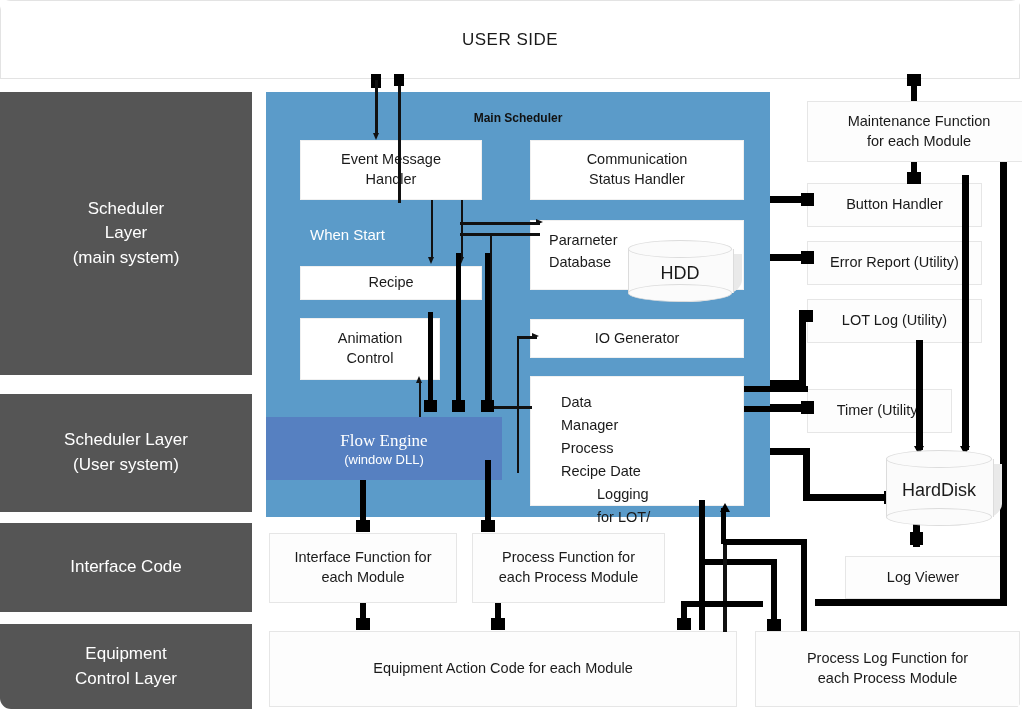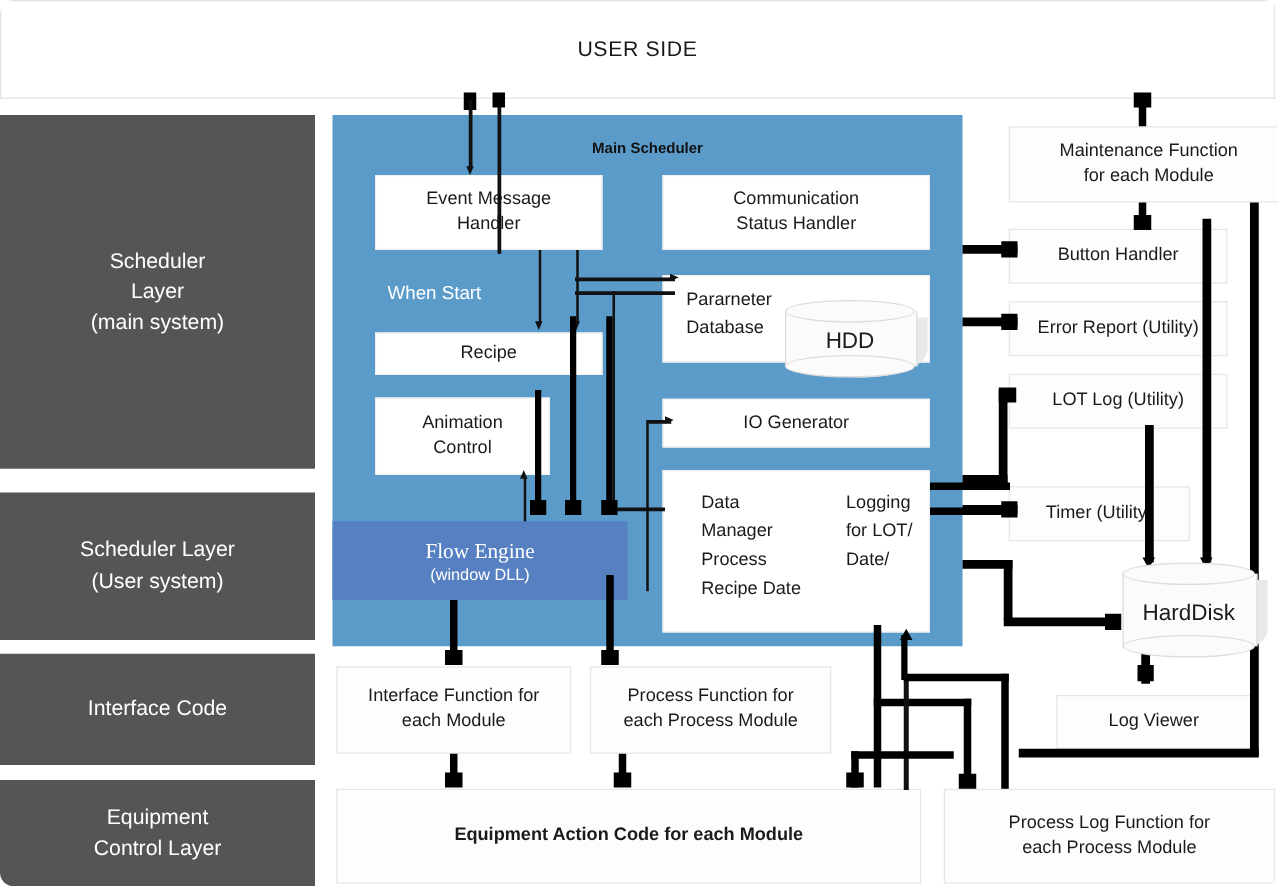"Data" .datamgr { flex-direction: row -> column }
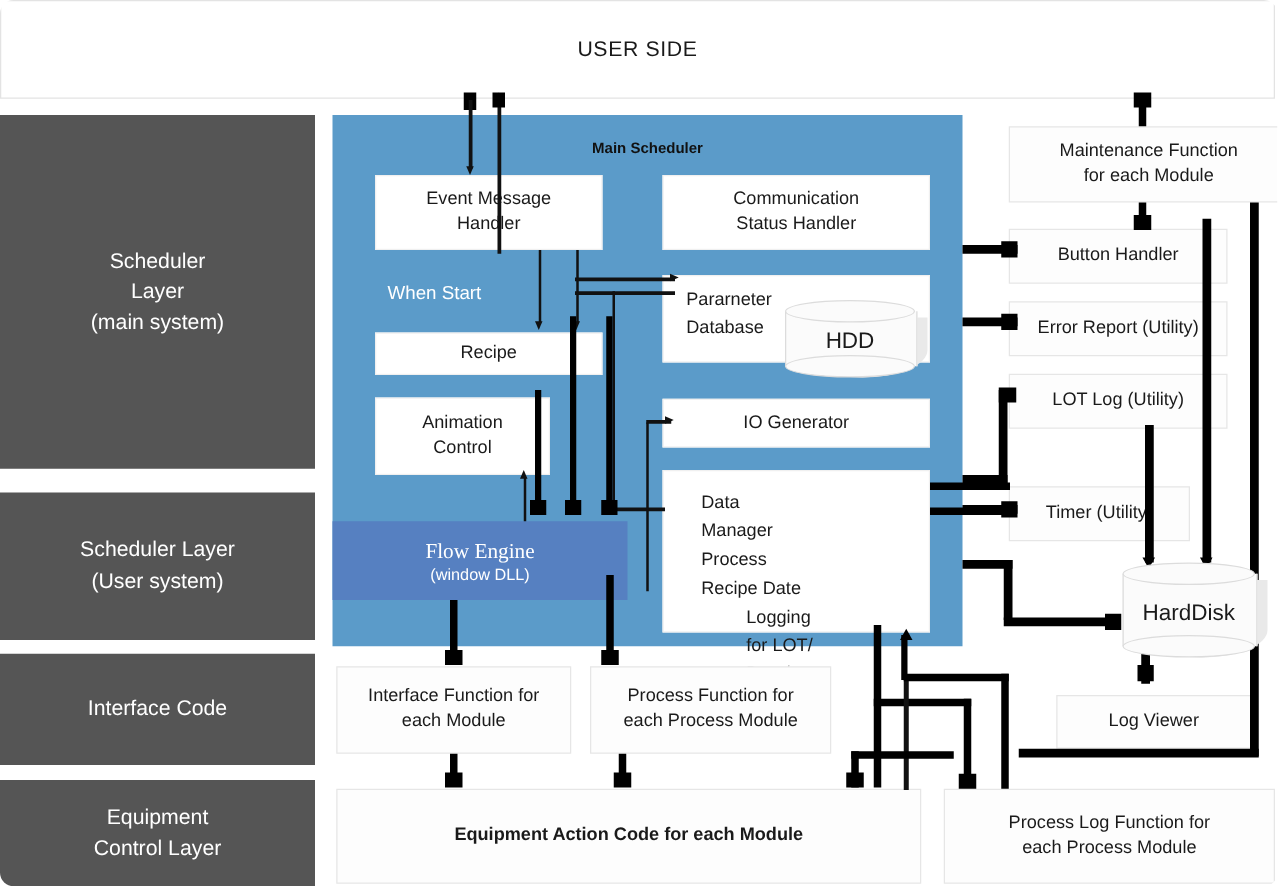"HardDisk" div.cyl { margin-left: 12px -> none }
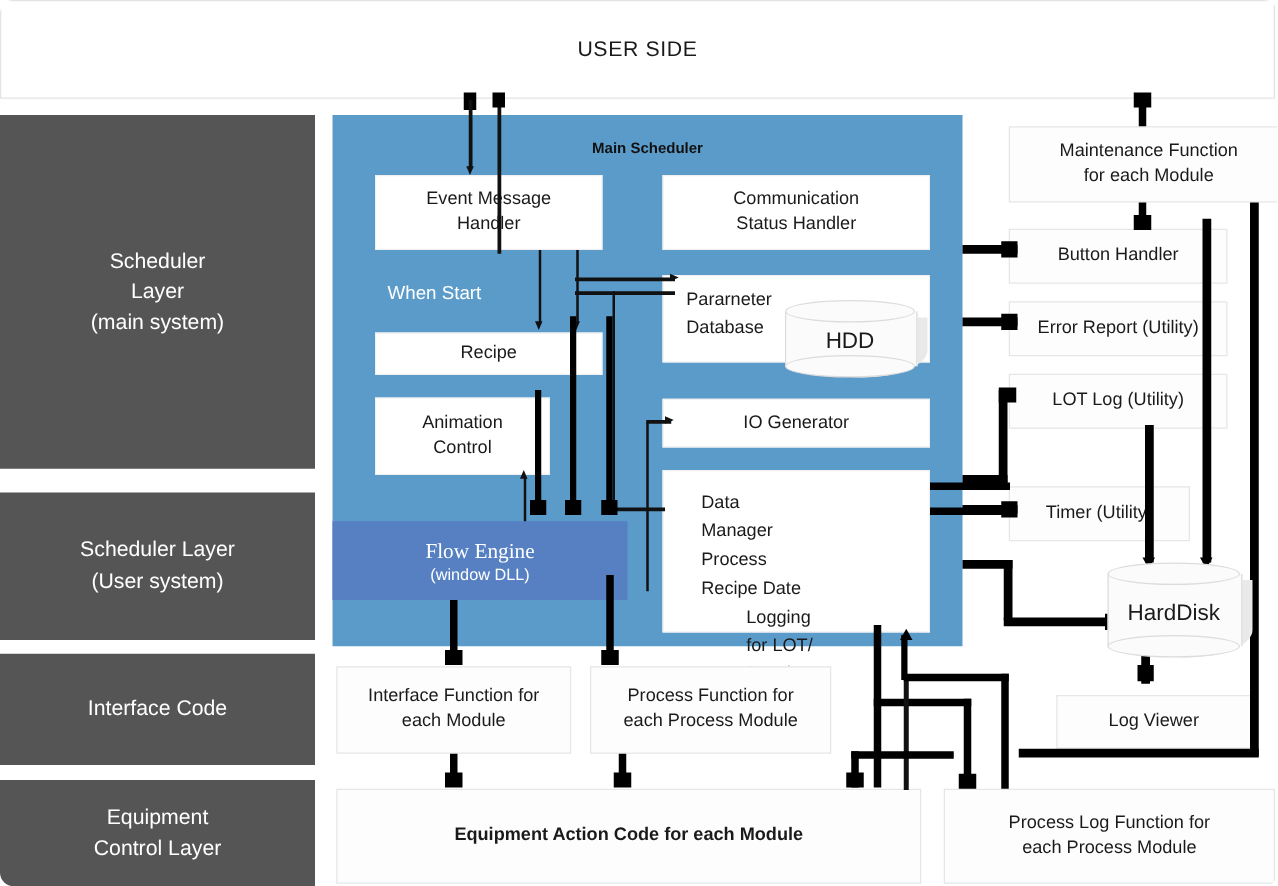"Equipment Action Code for each" div.abs { font-weight: bold -> none }
